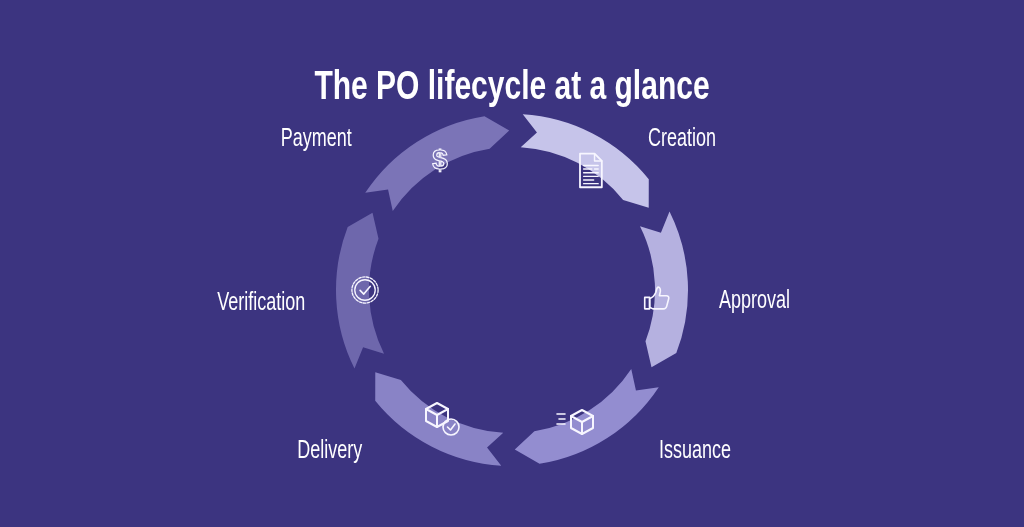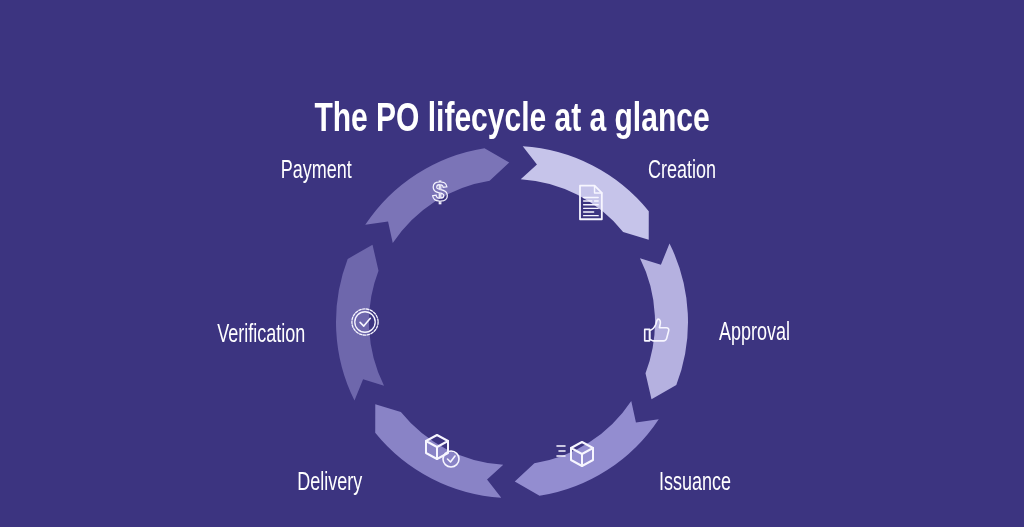"The PO lifecycle at a" .stage-area { margin-top: 32px -> none }
